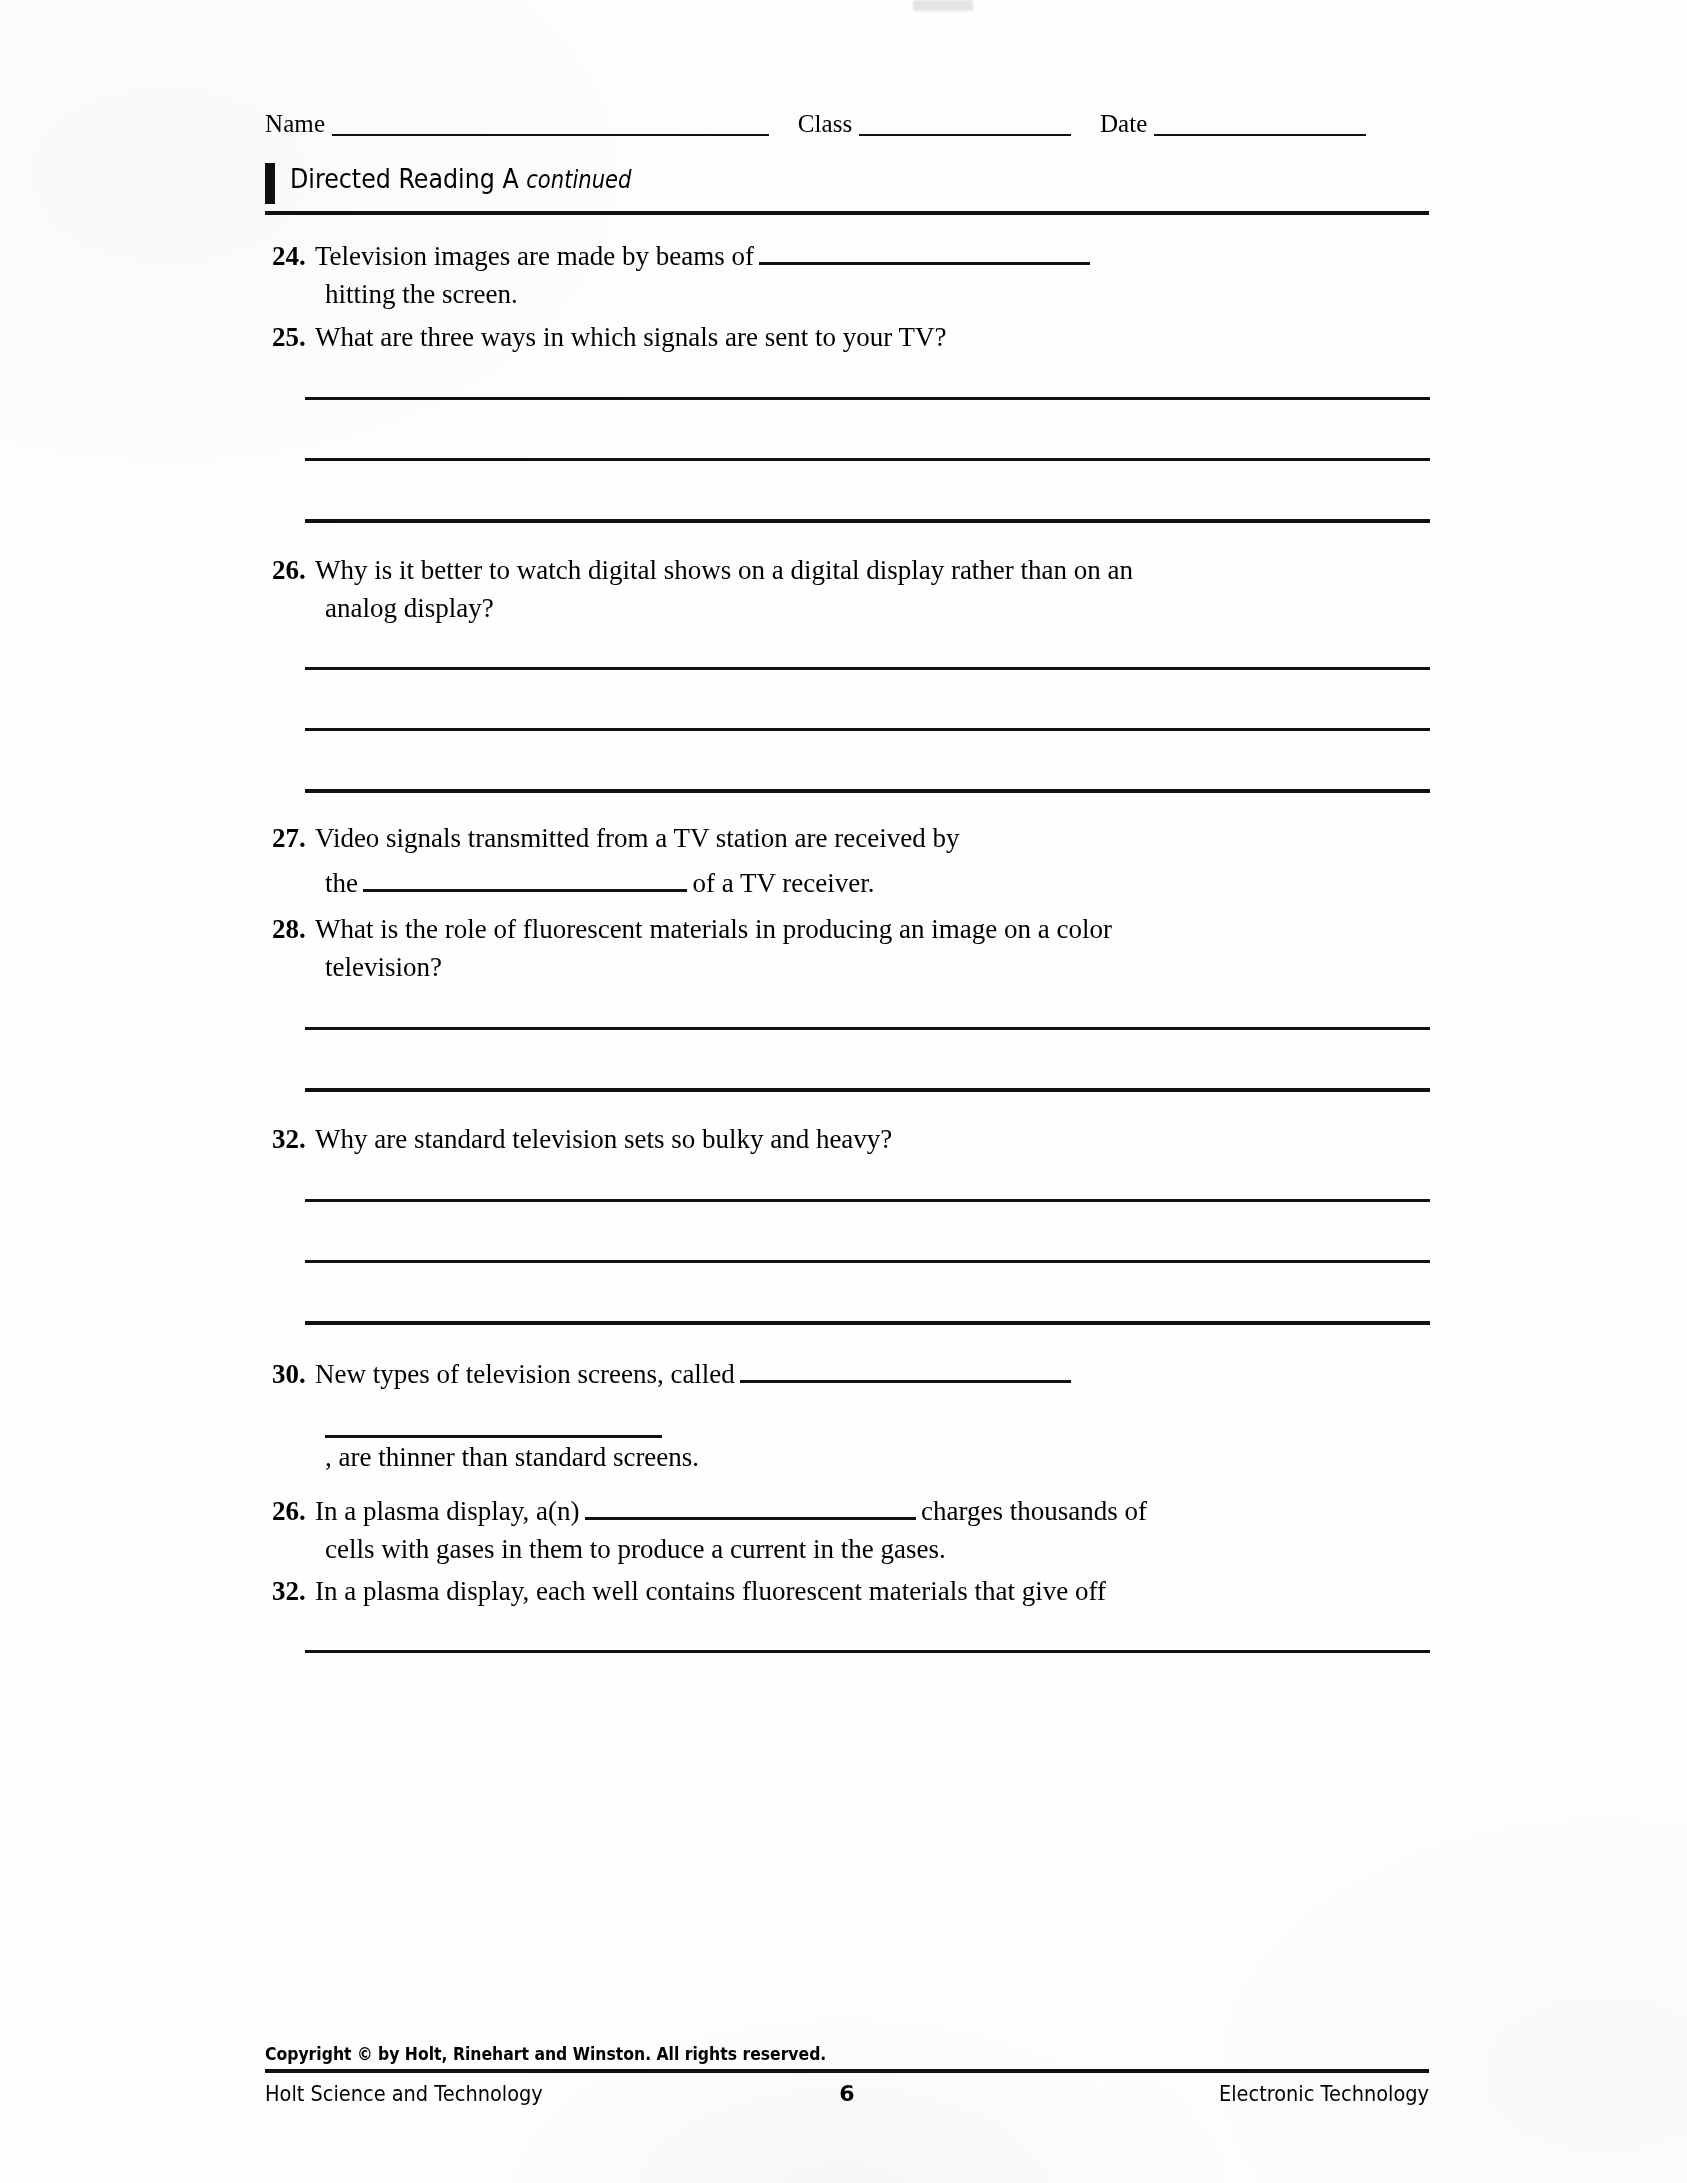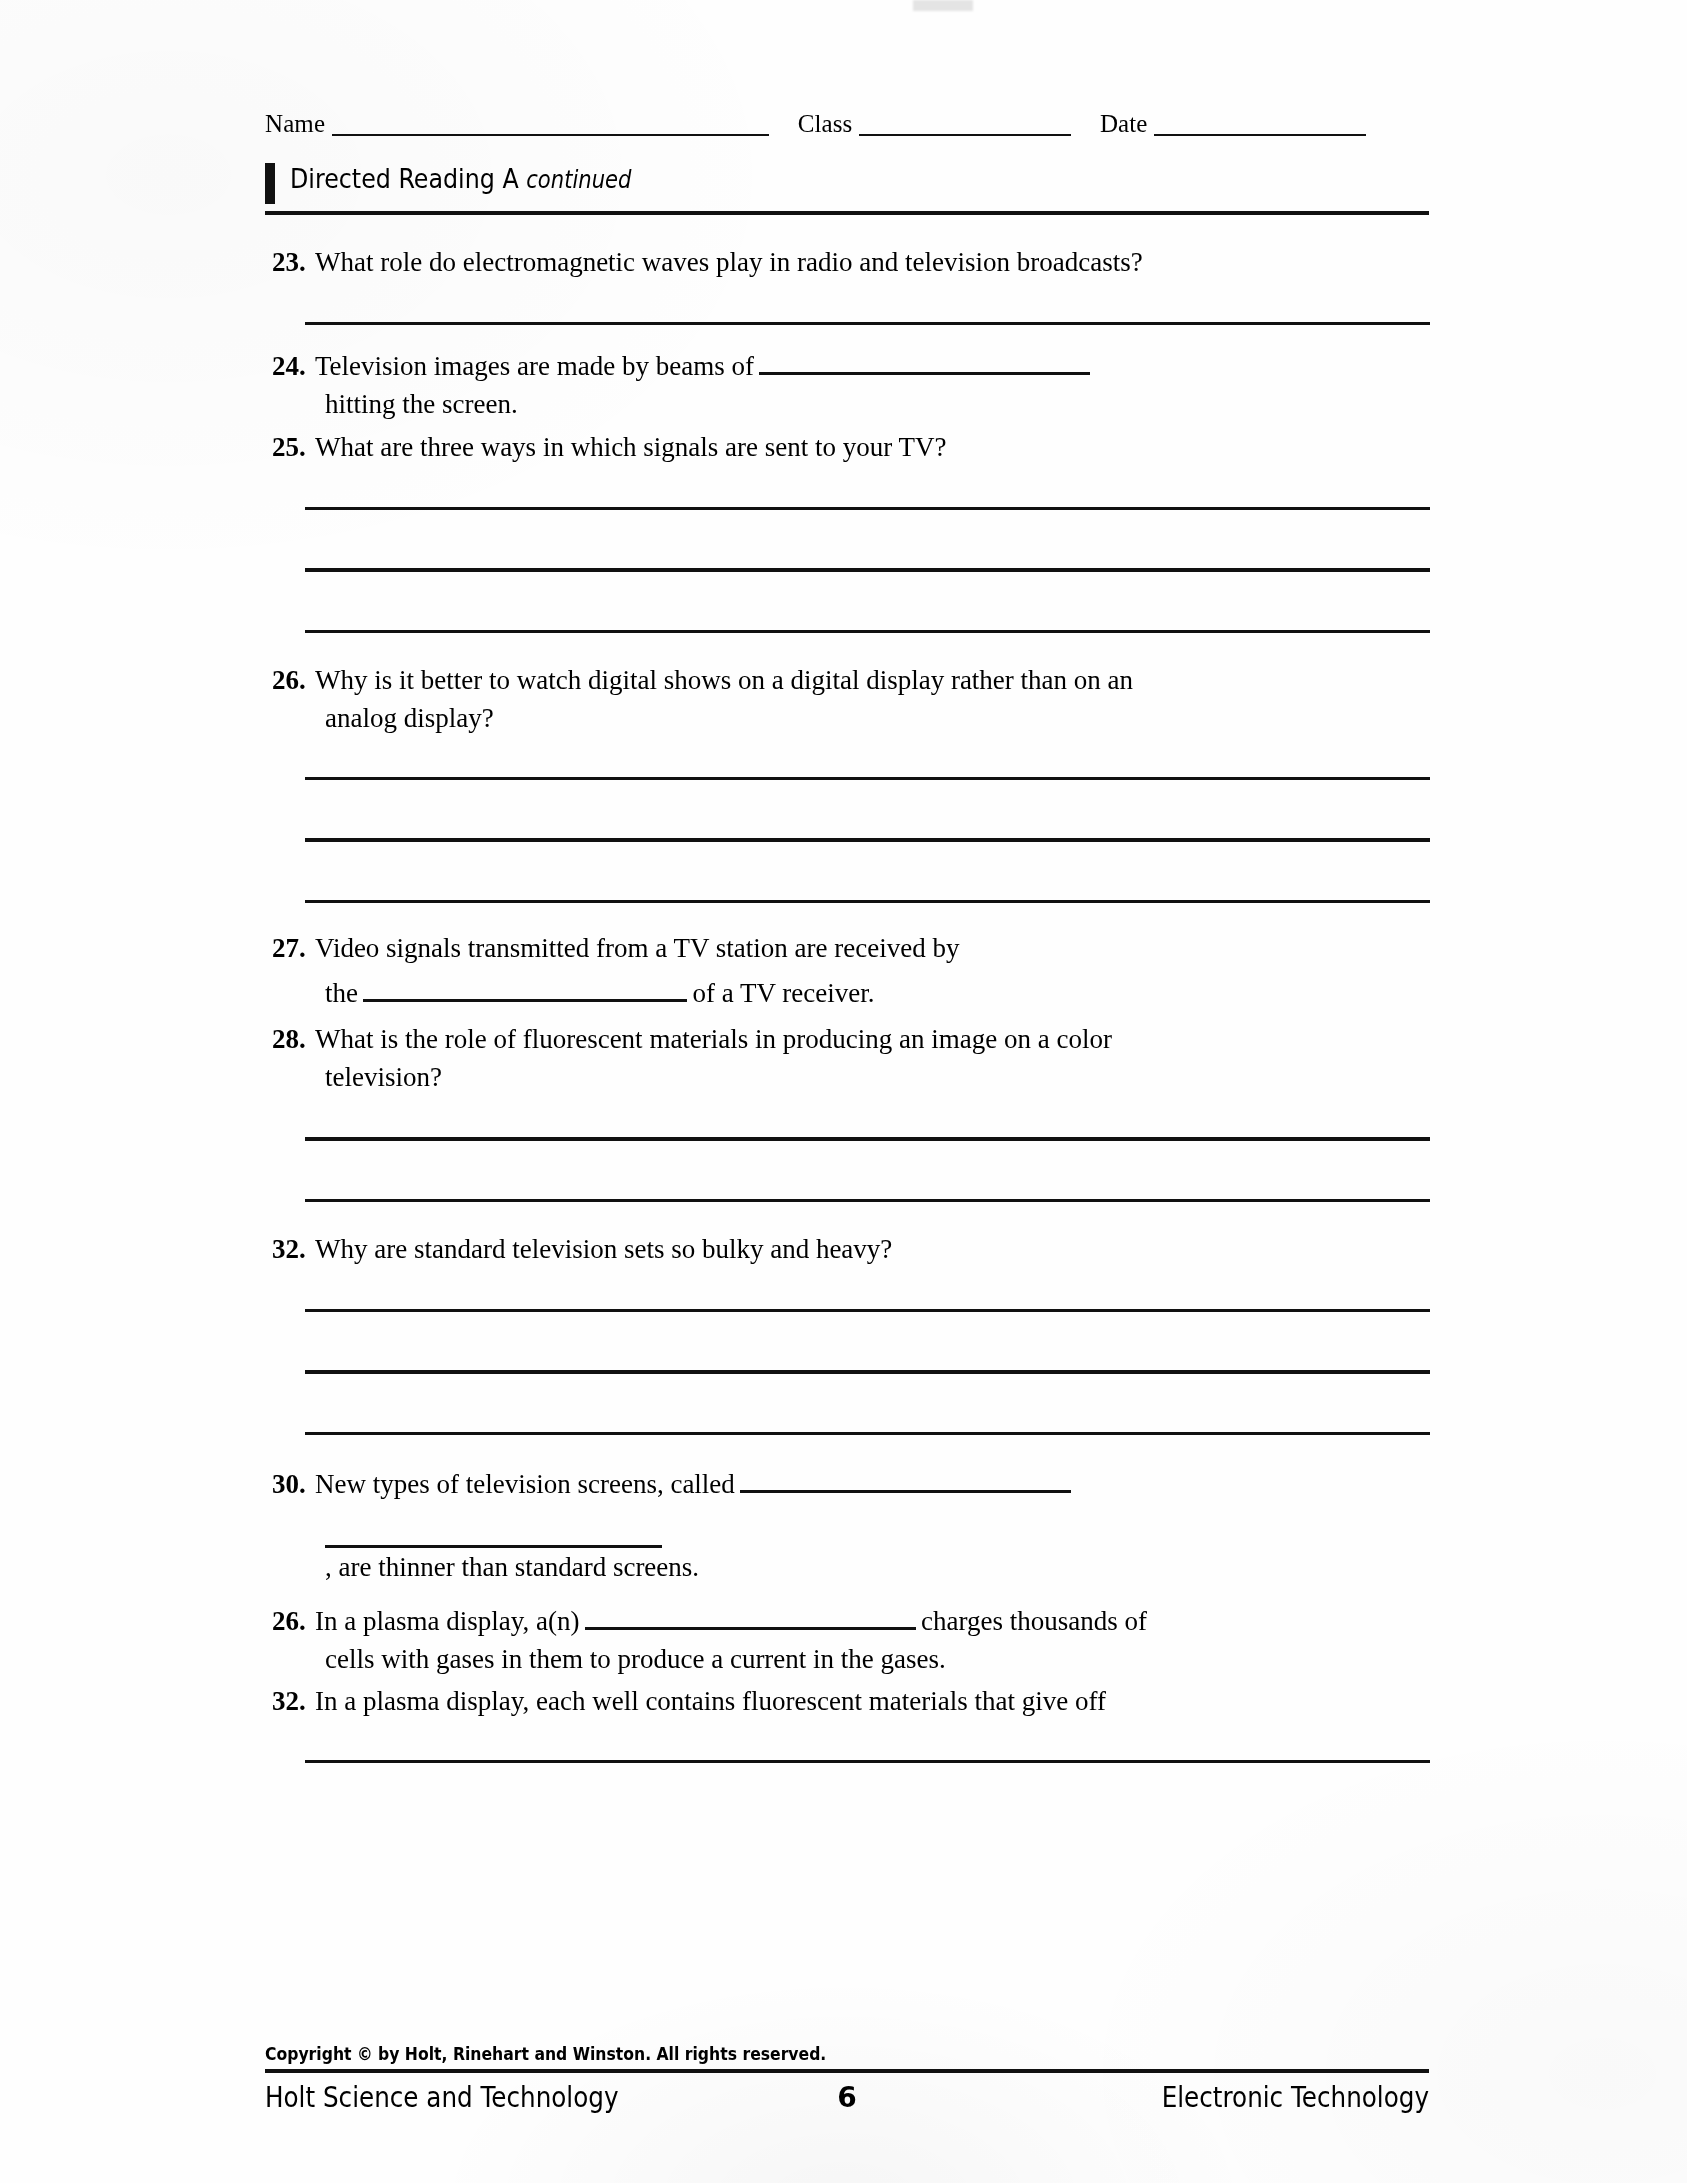"23." div.q { html: <div> <div> <span>23.</span> <span>What role do electromagnetic waves play in radio and television broadcasts?</span> </div> <div> <div></div> <div></div> </div> </div> -> none }
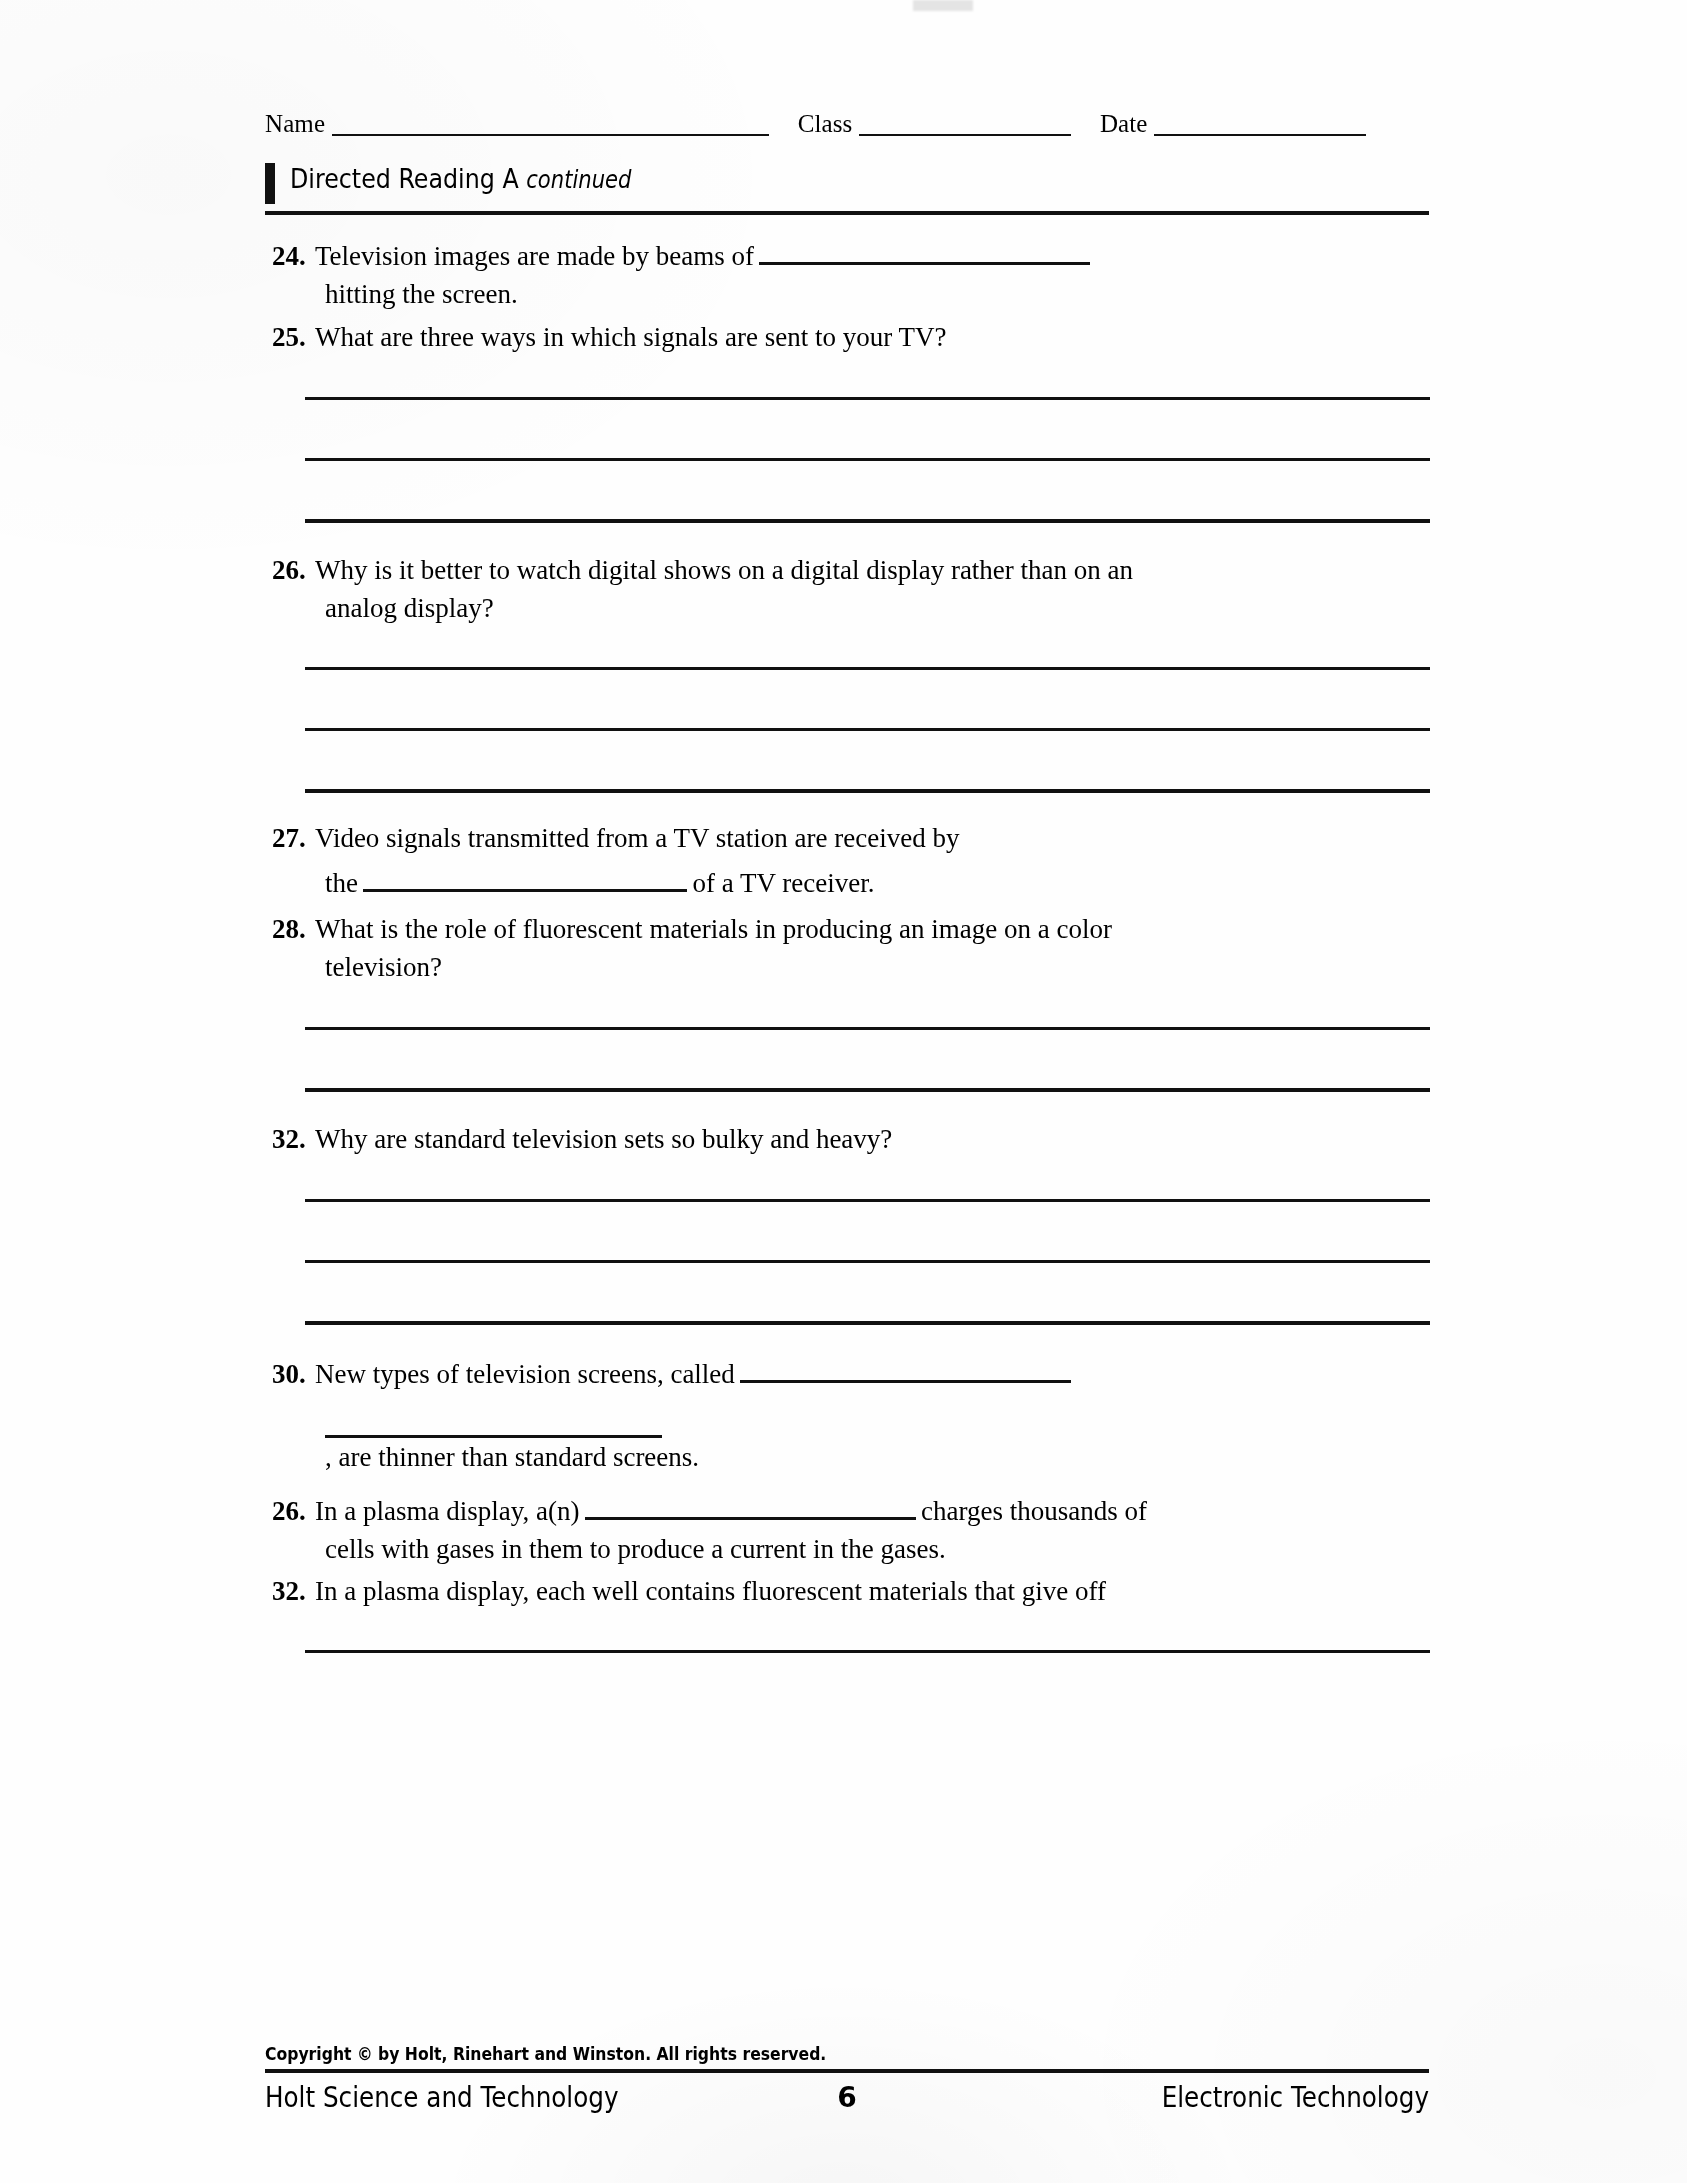"Holt Science and Technology" #footer-row { font-size: 28px -> 22px }
